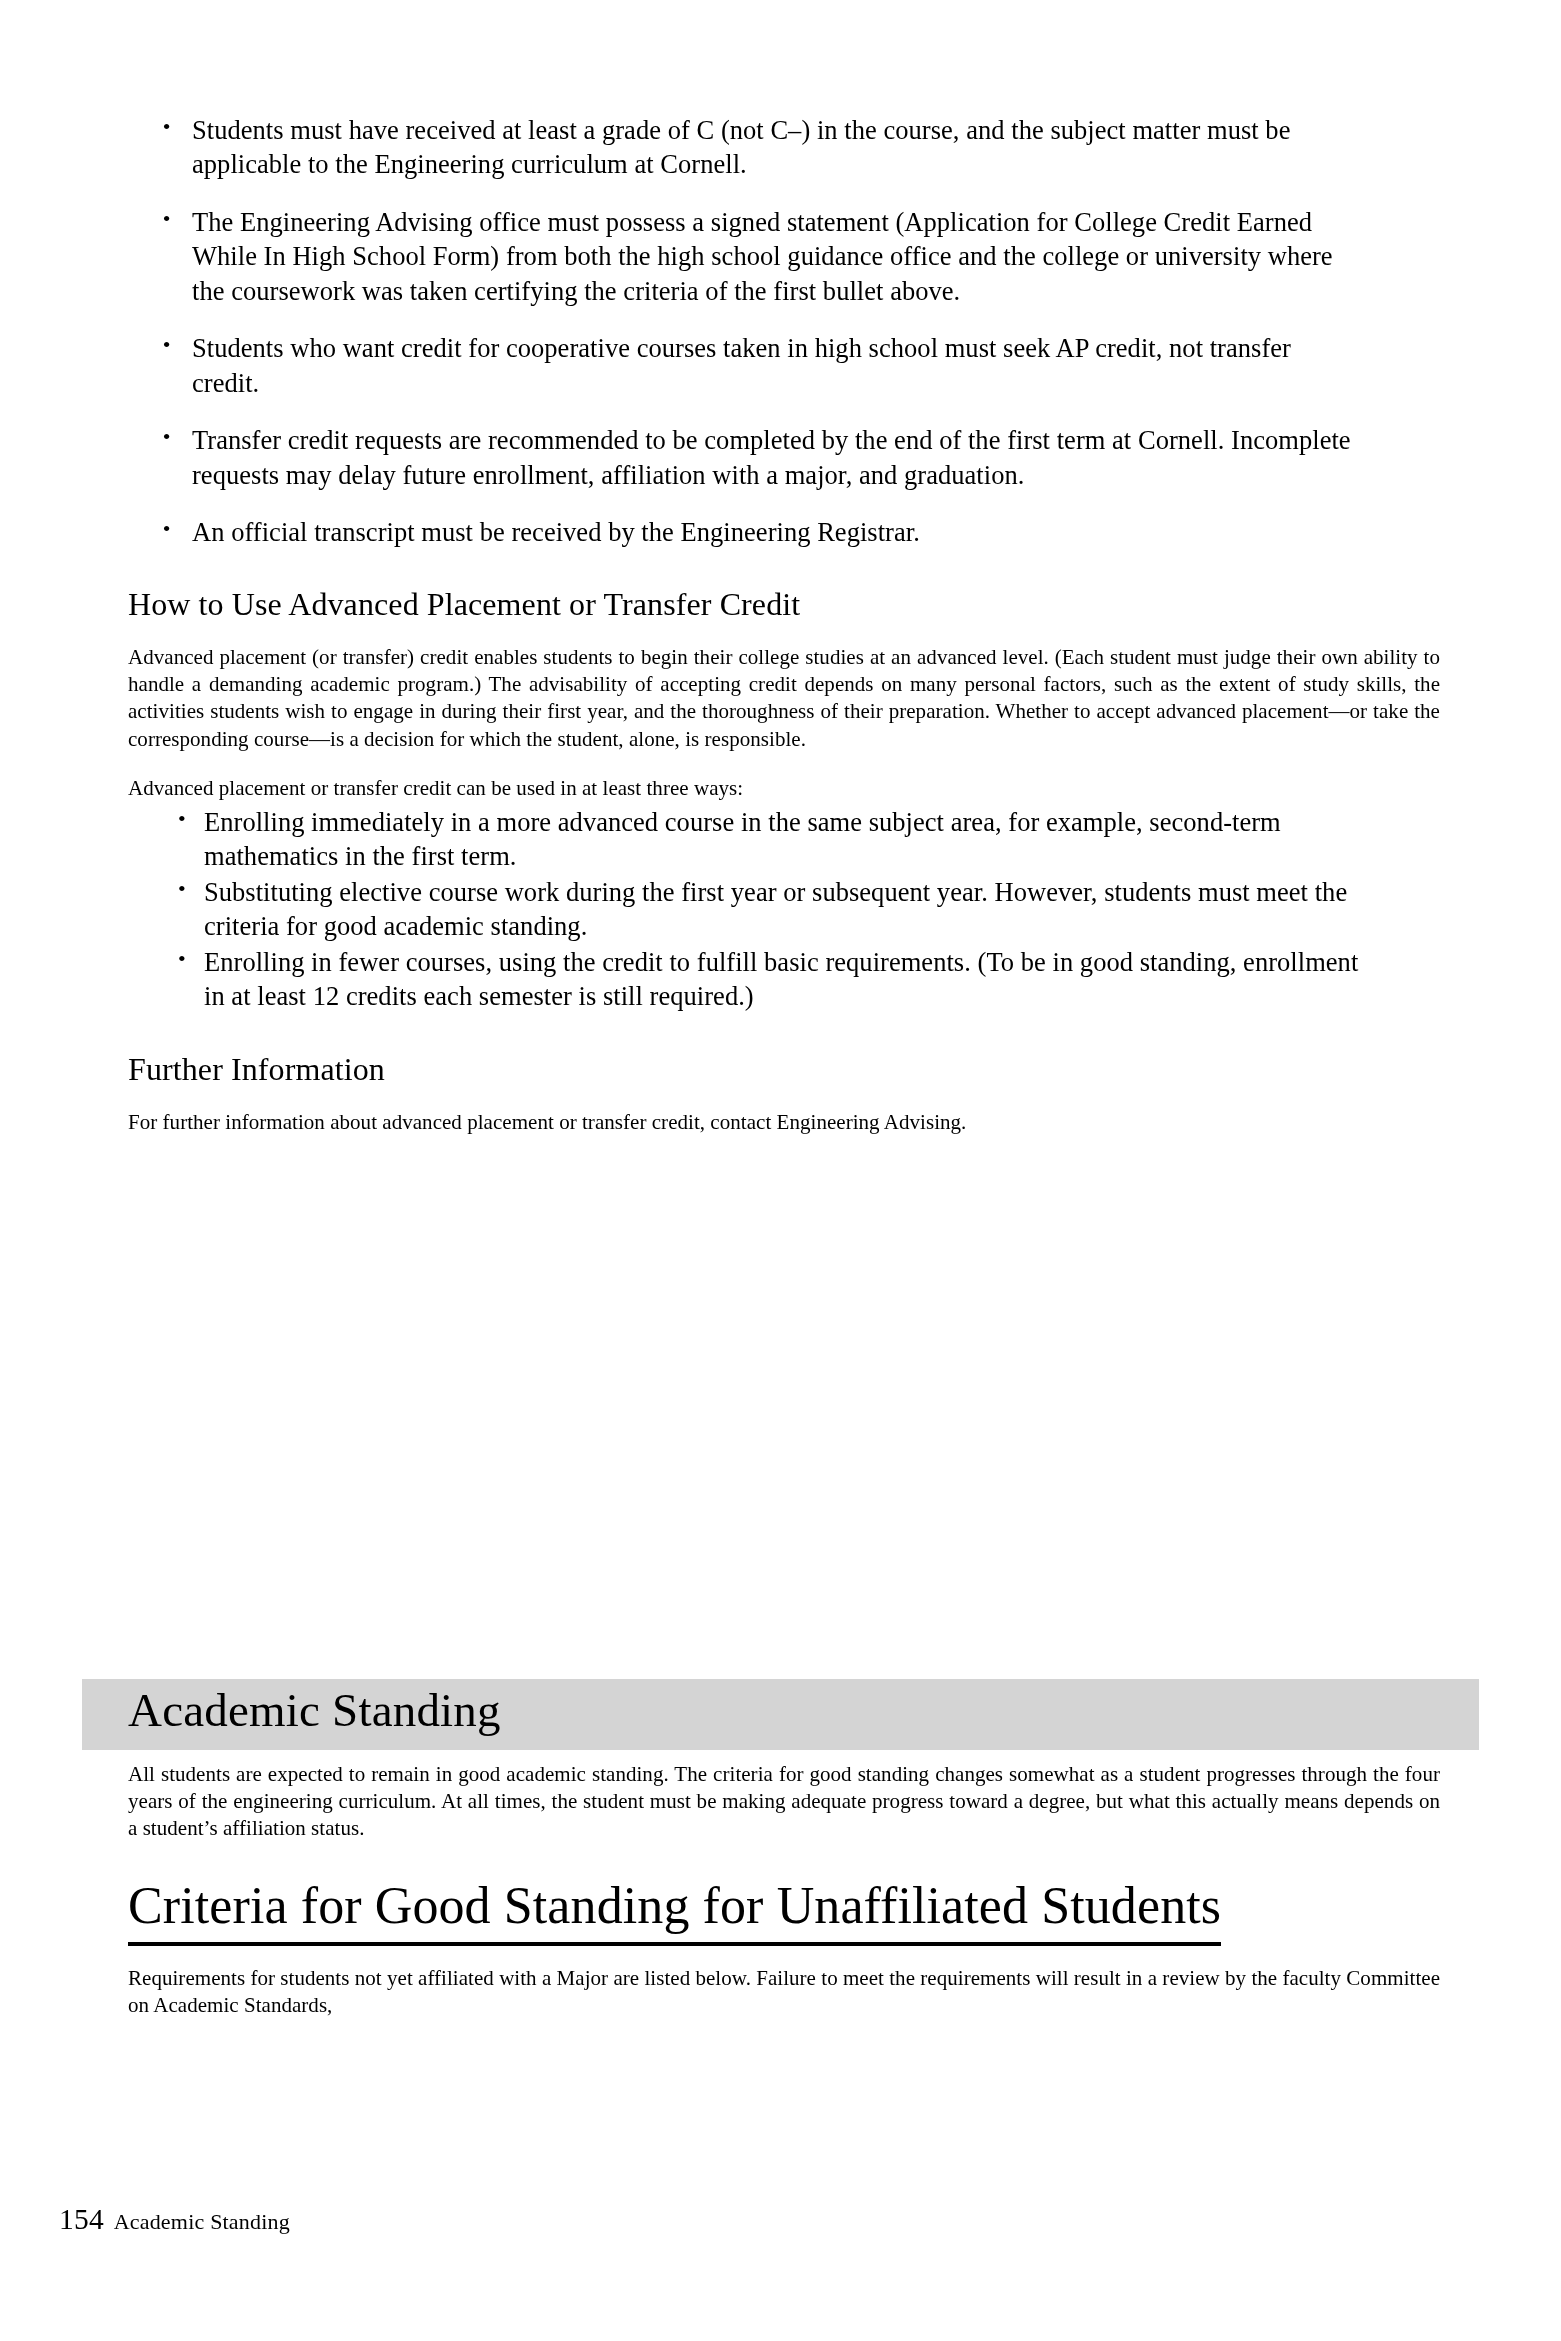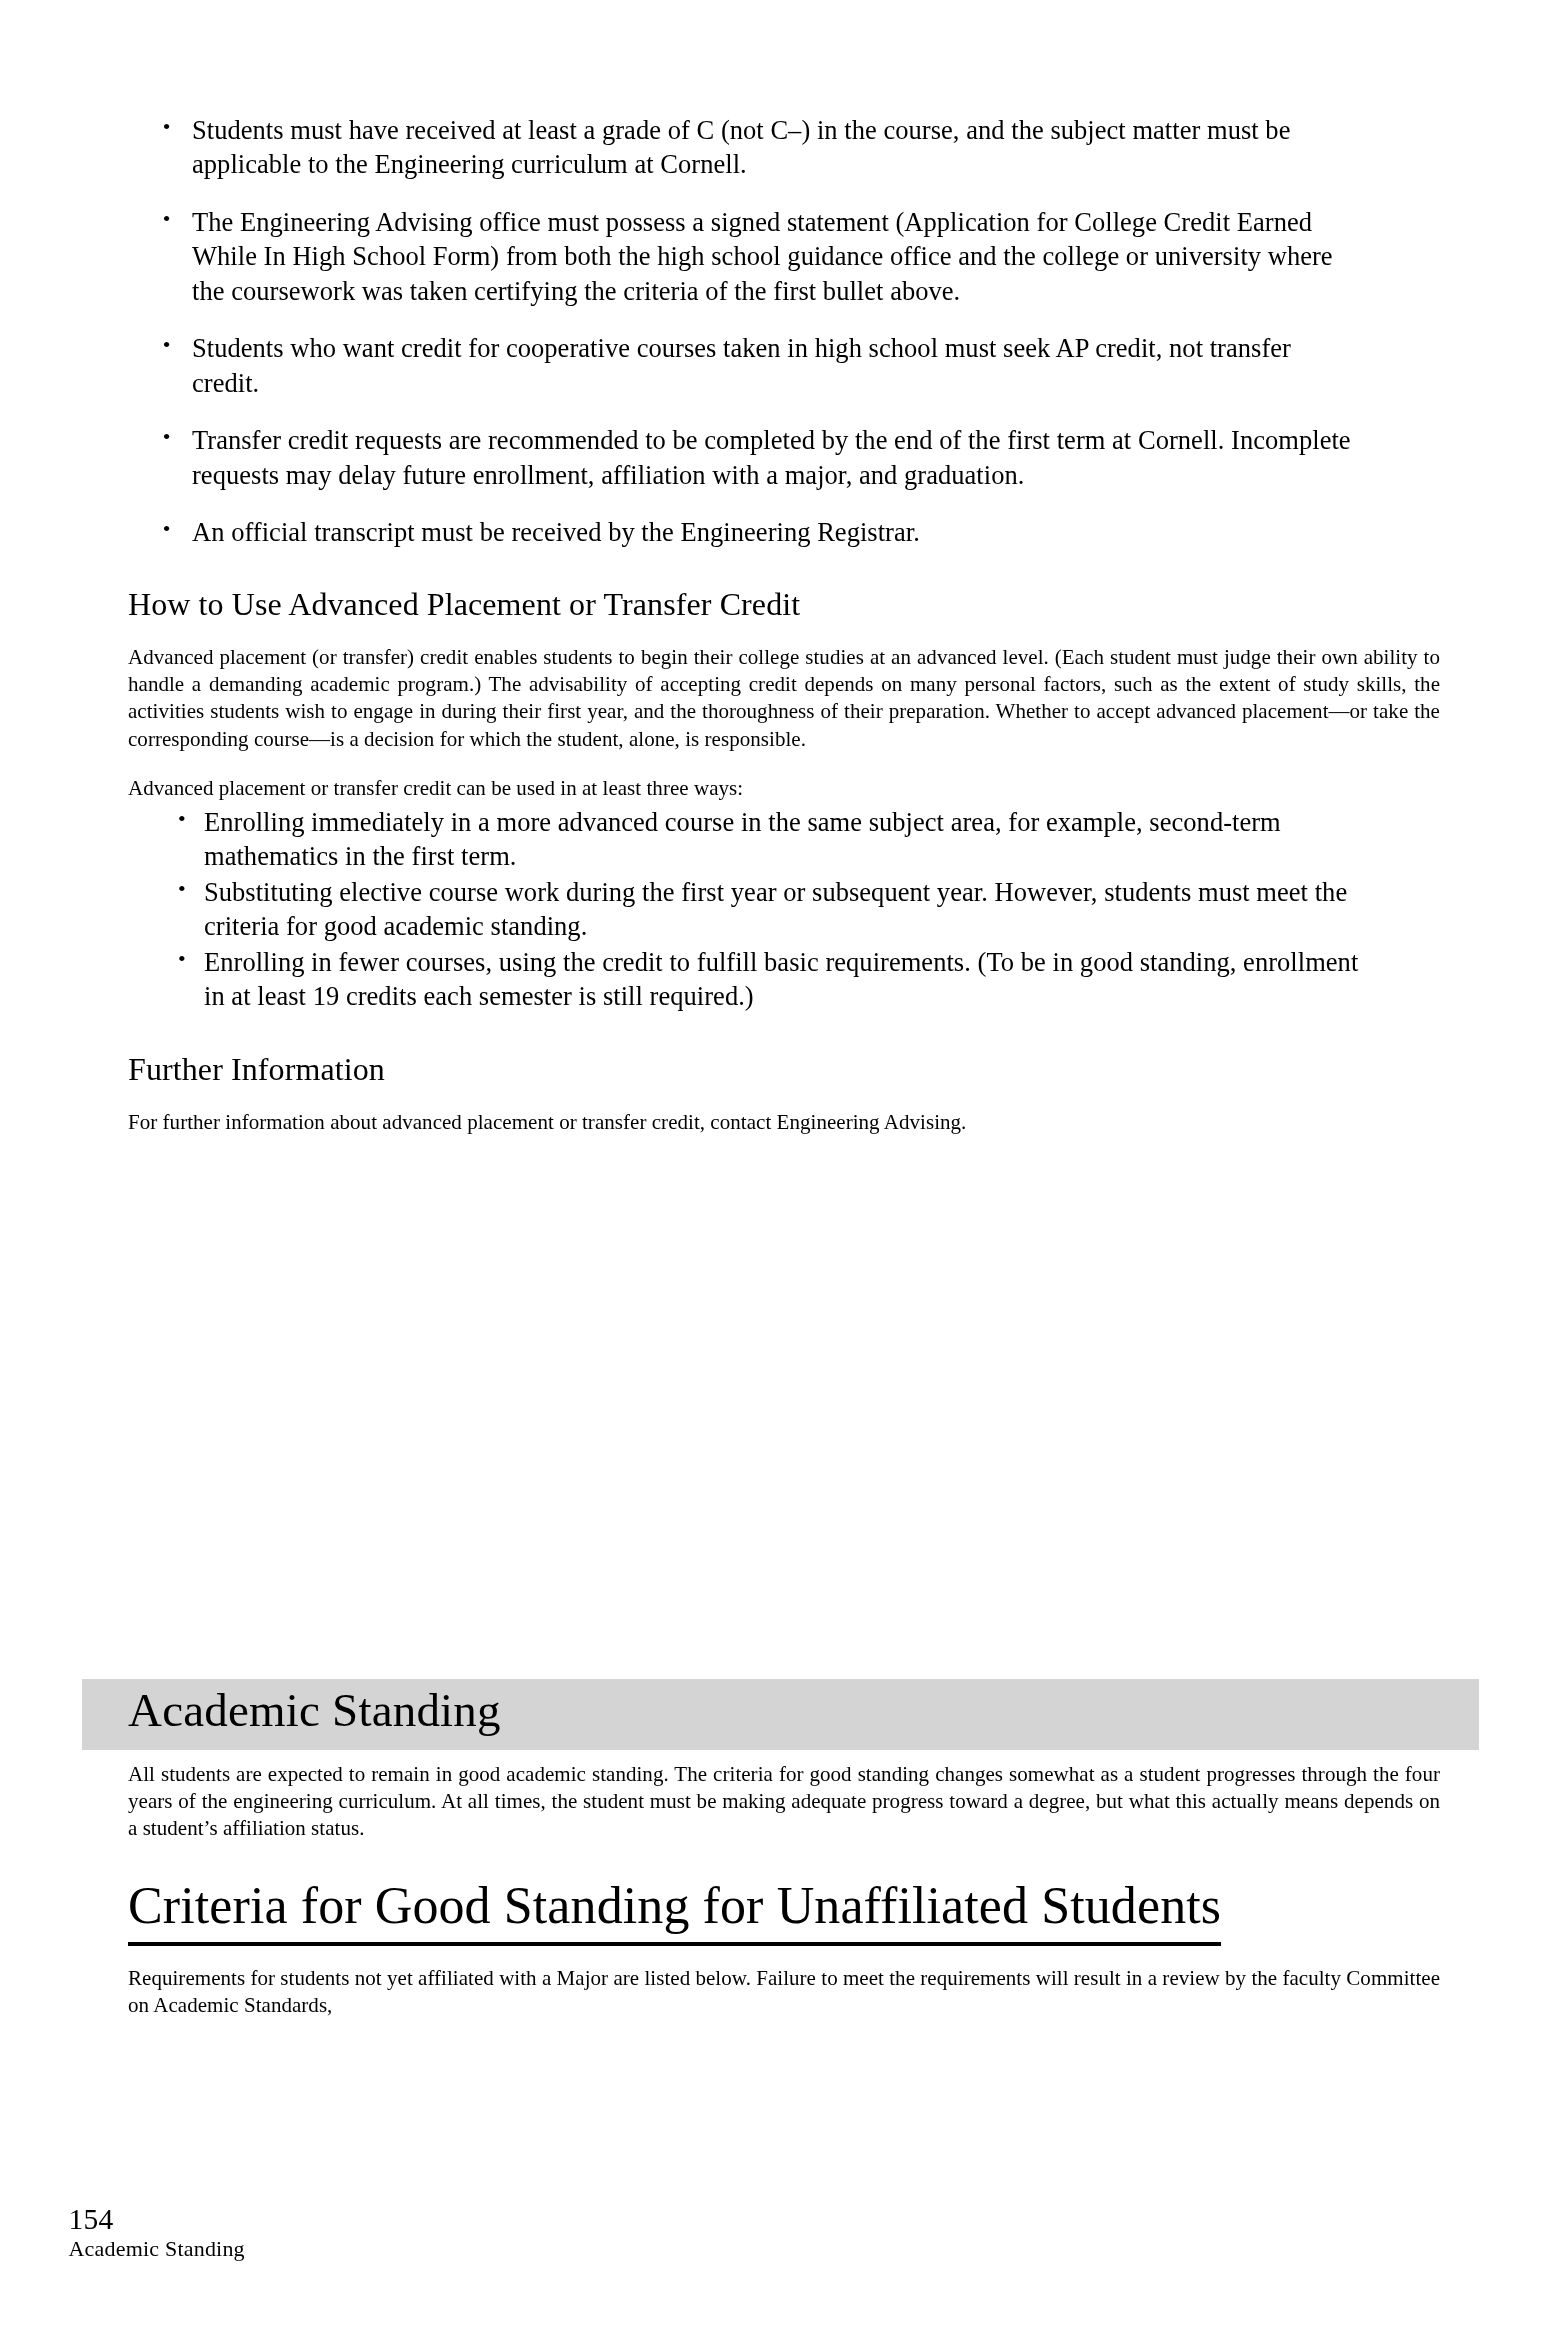"Enrolling in fewer courses, using" li { text: 19 -> 12 }
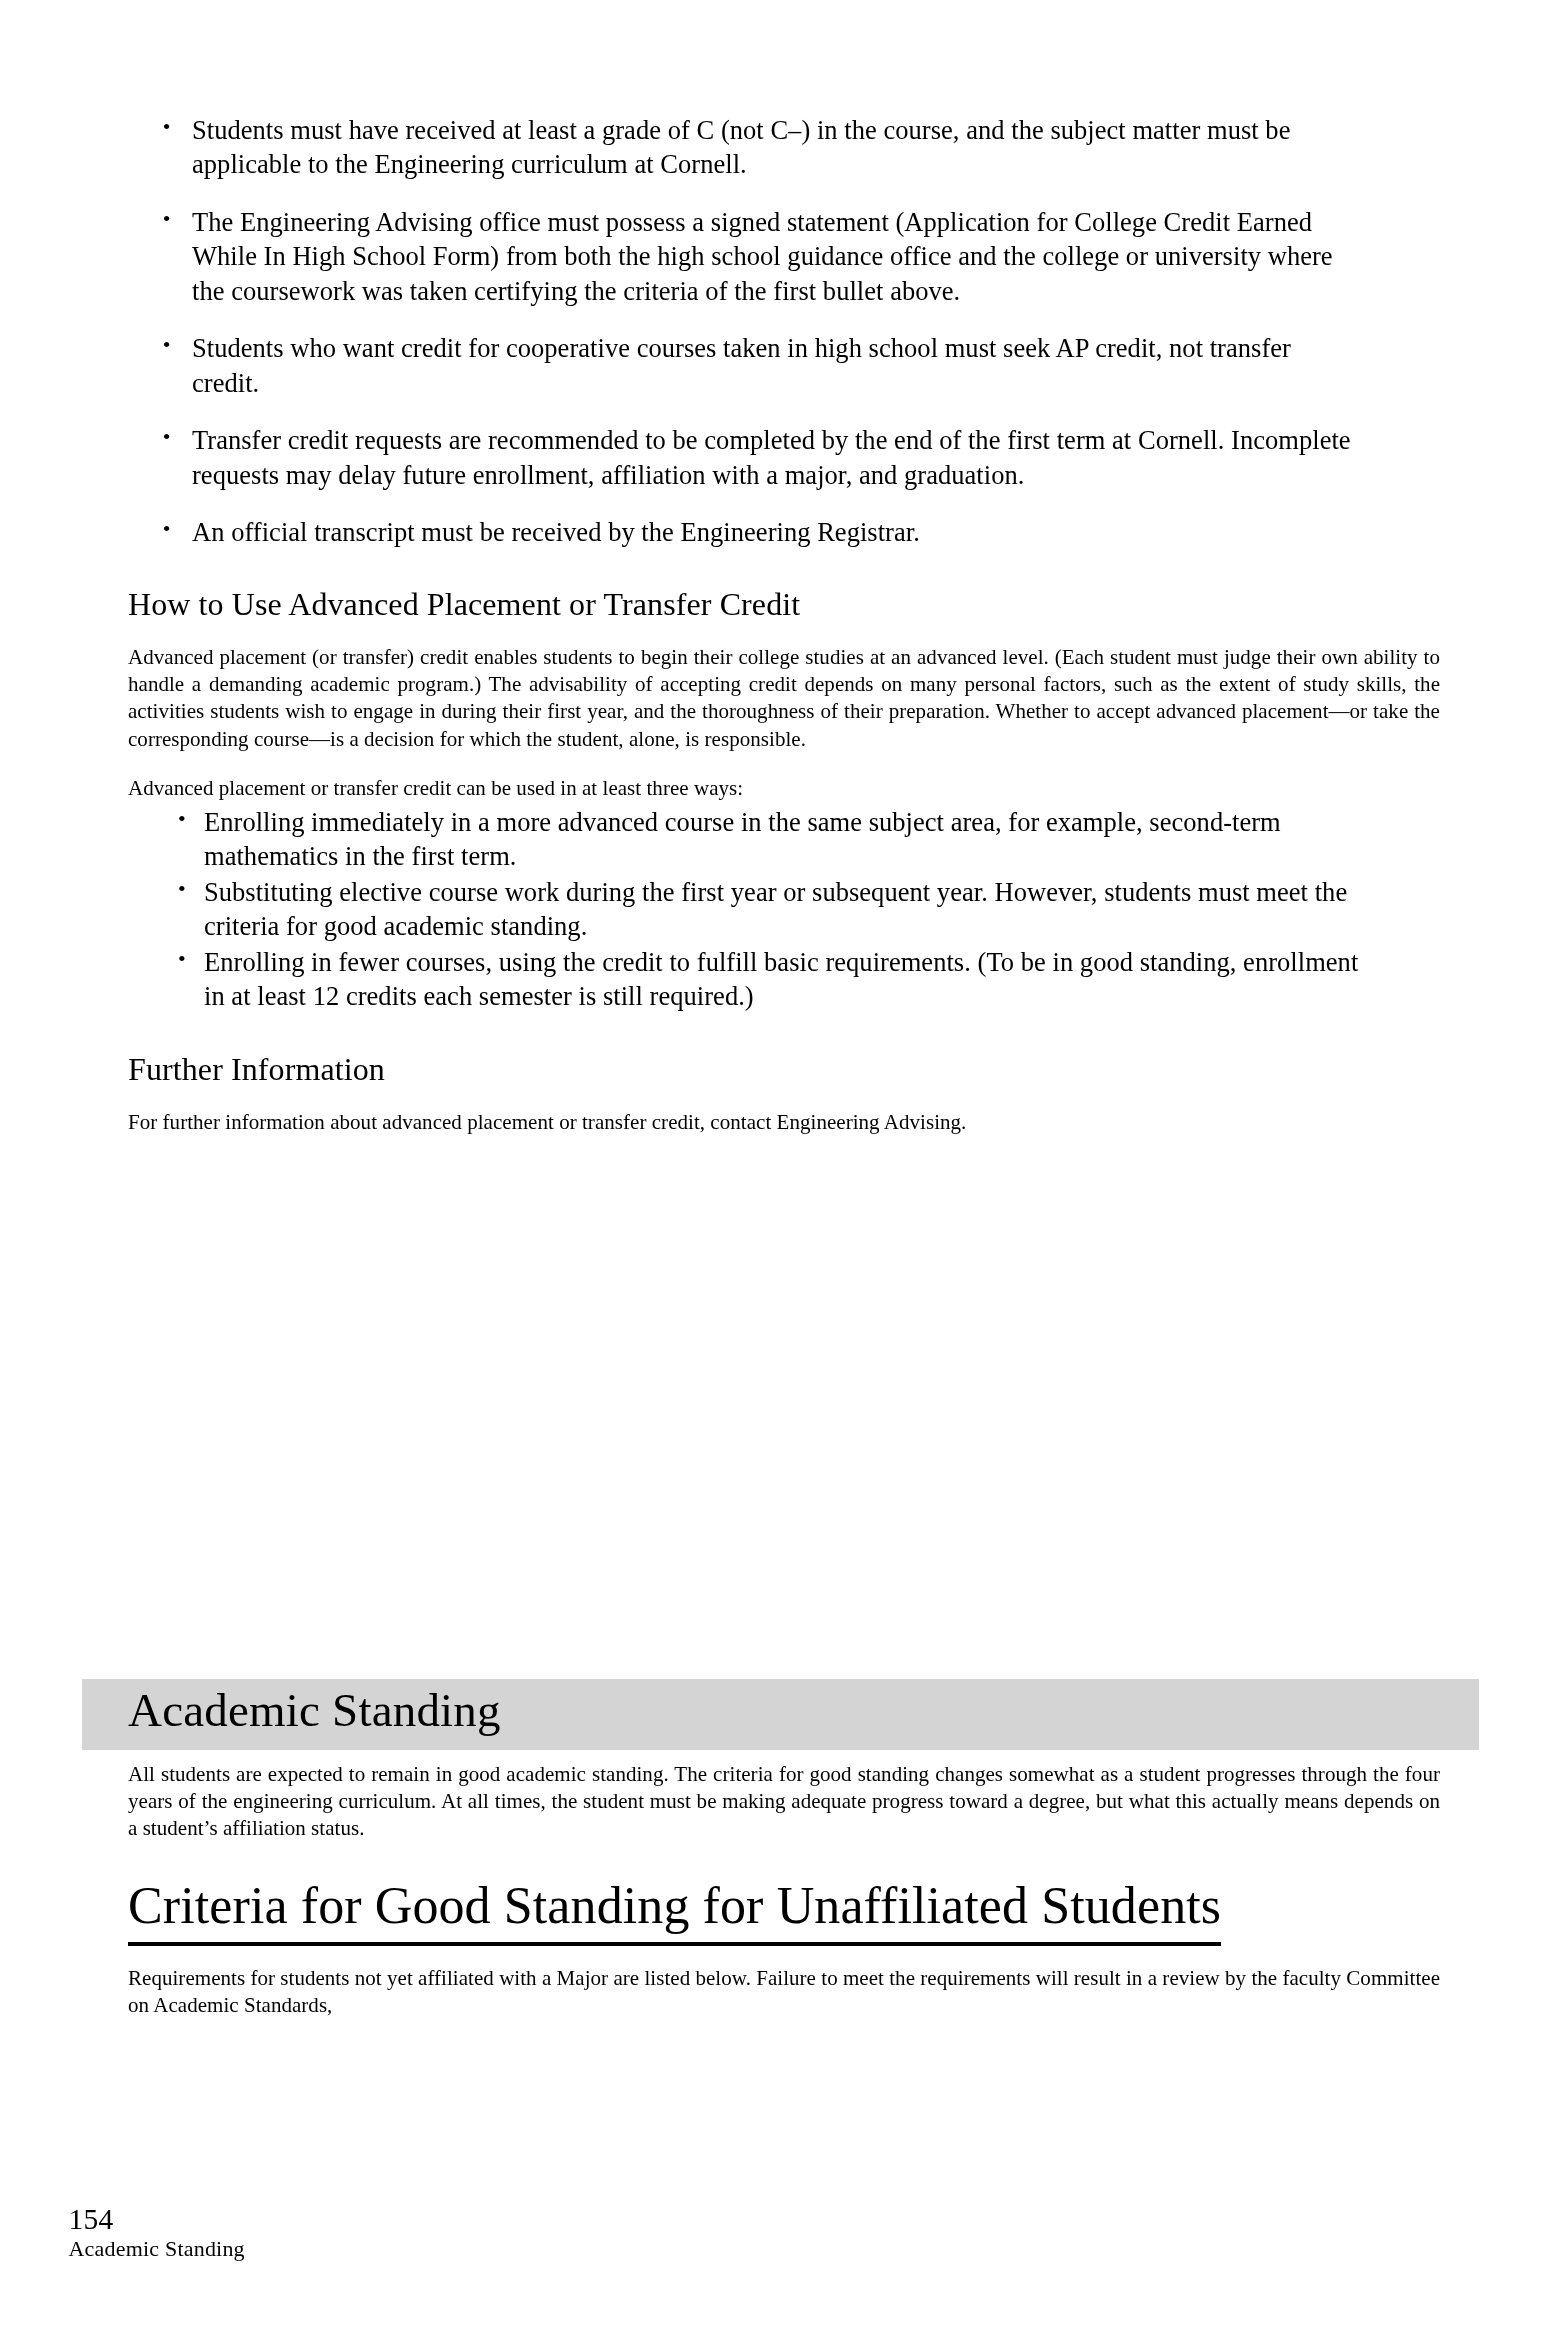"154" .footer { flex-direction: column -> none }
